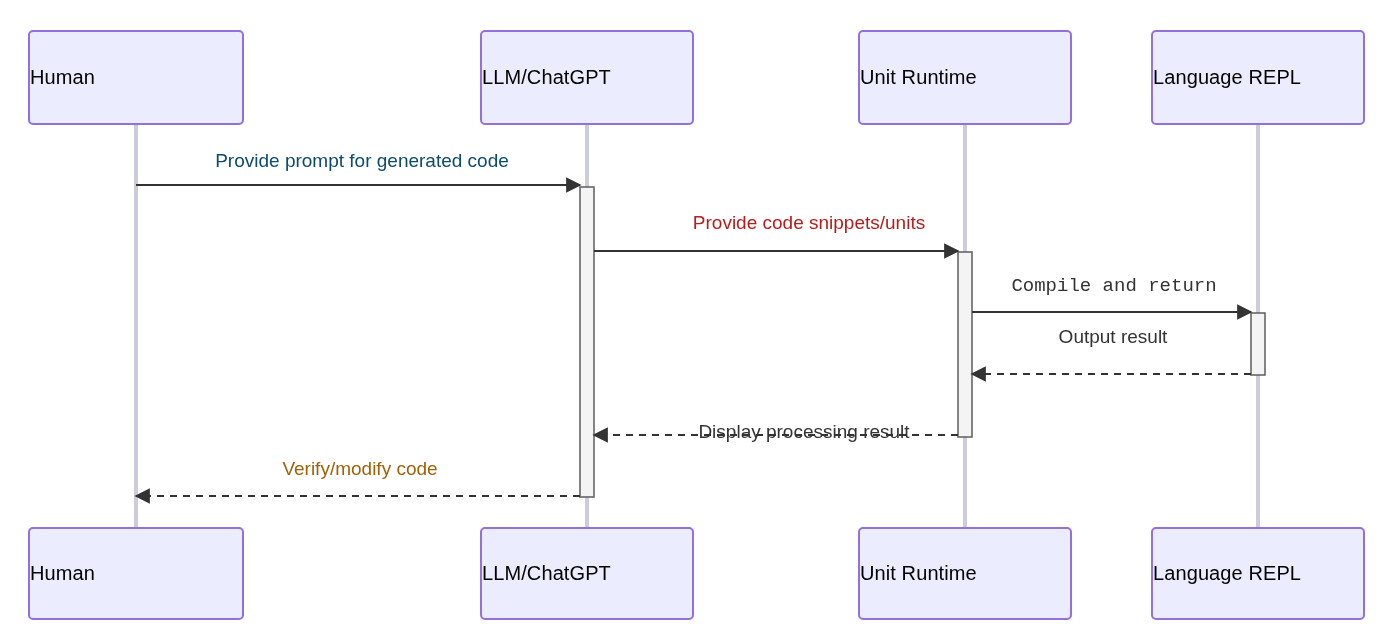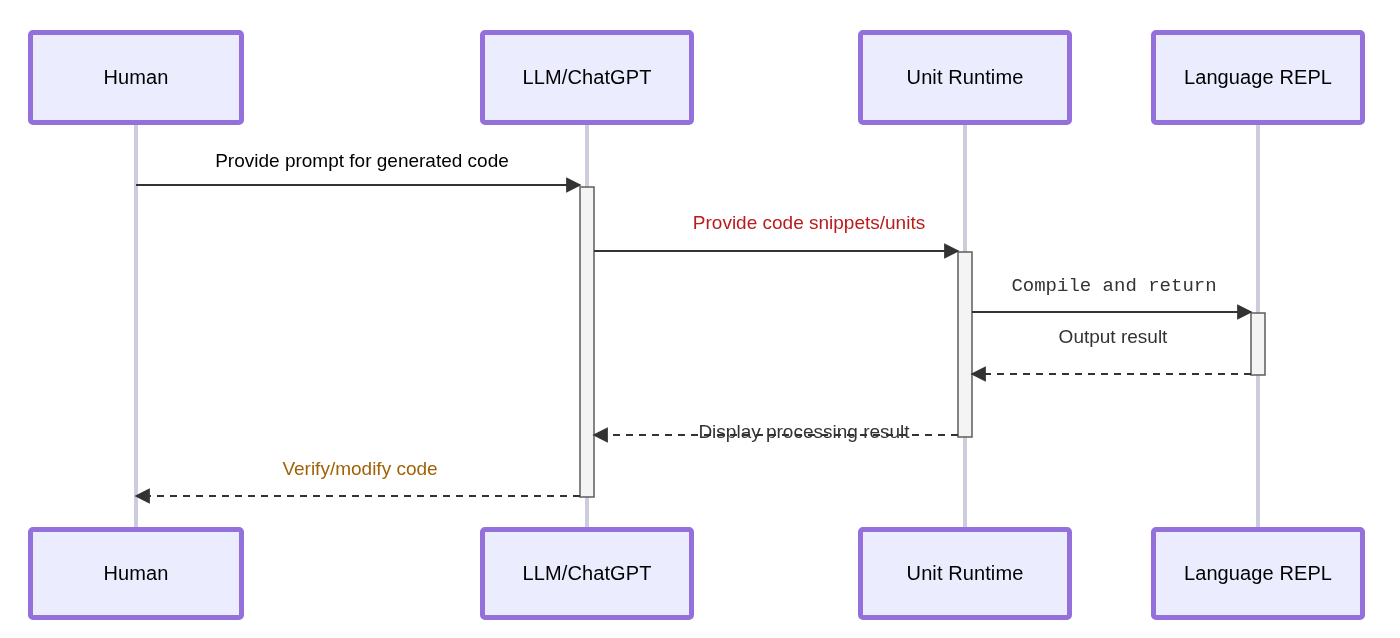"Human" .participant-box { border: 5px solid #1d4ed8 -> 2px solid #1d4ed8; justify-content: center -> none }
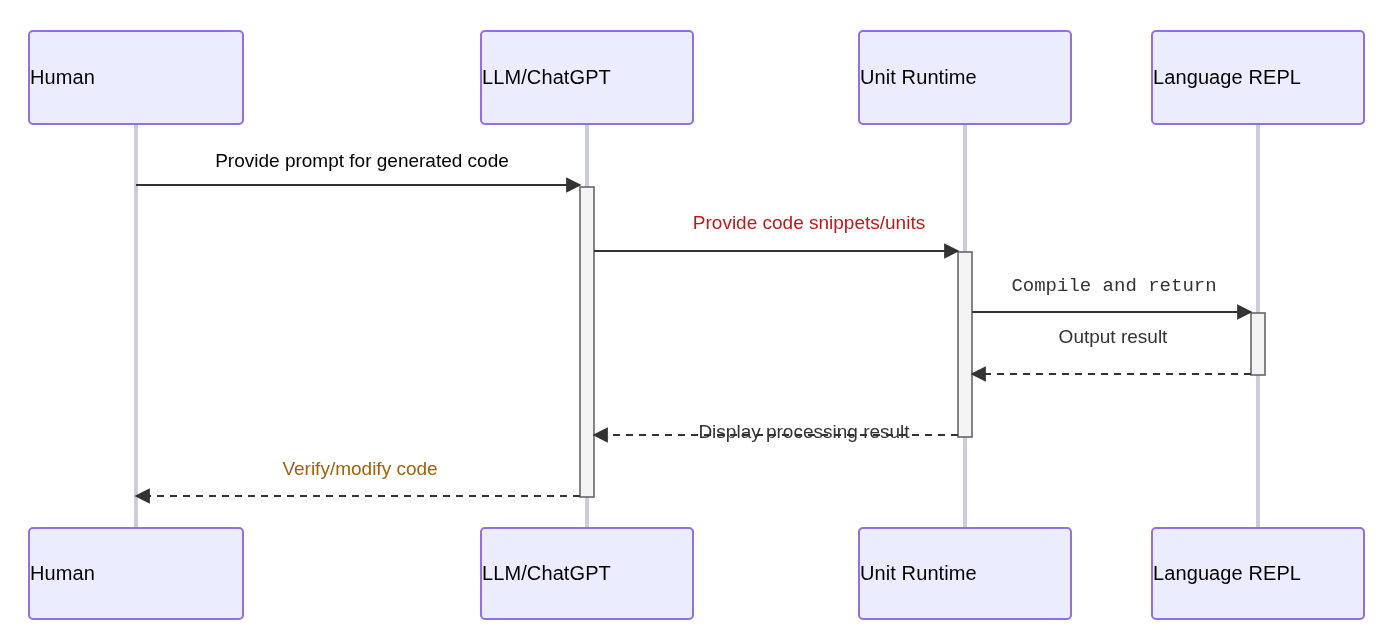"Provide prompt for generated code" div.msg-label { color: #000000 -> #0c4a6e }
